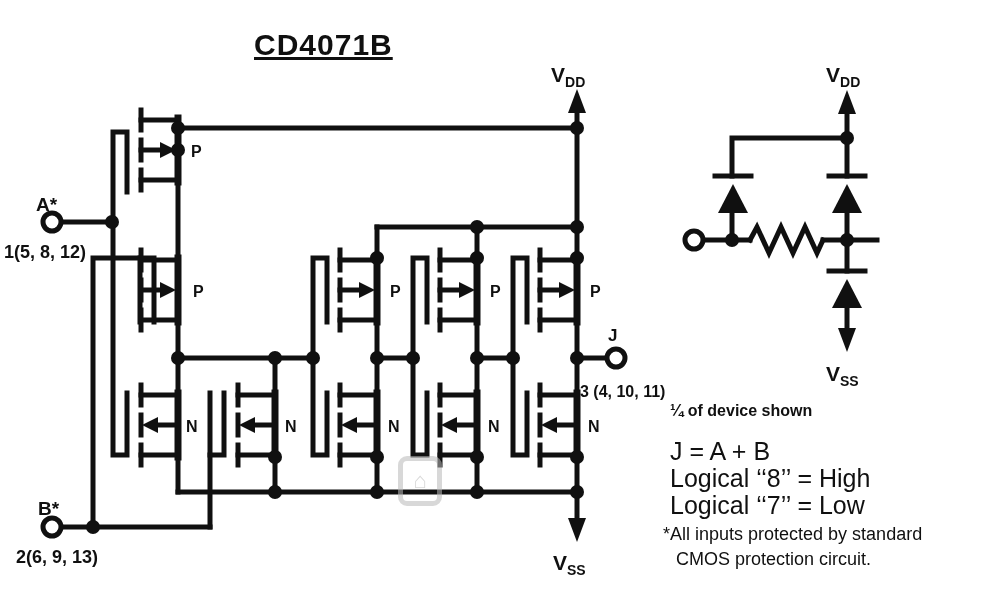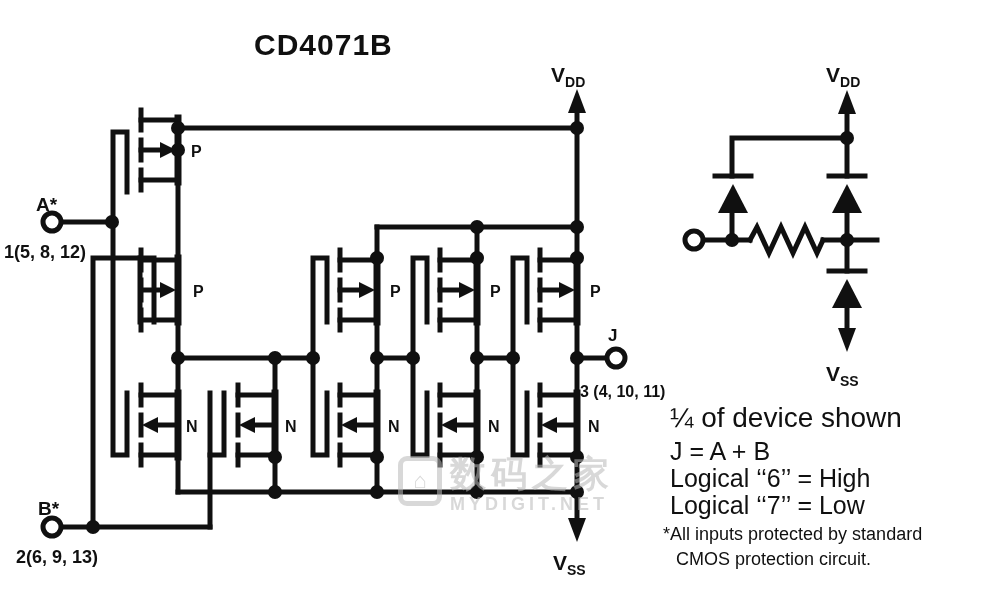"CD4071B" #title { text-decoration: none -> underline }
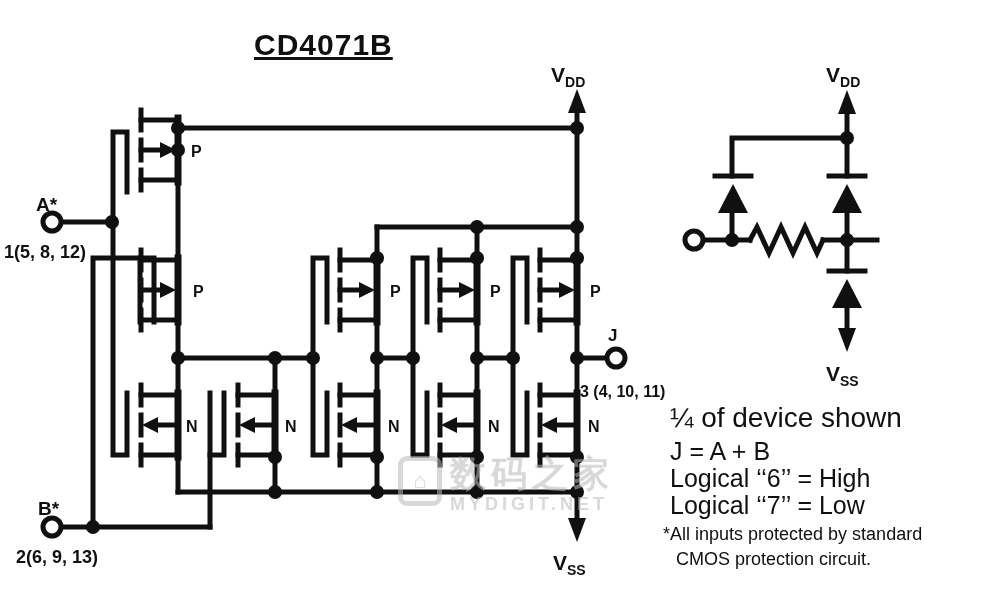"¼ of device shown" #note-fraction { font-size: 28px -> 16px; font-weight: normal -> bold }
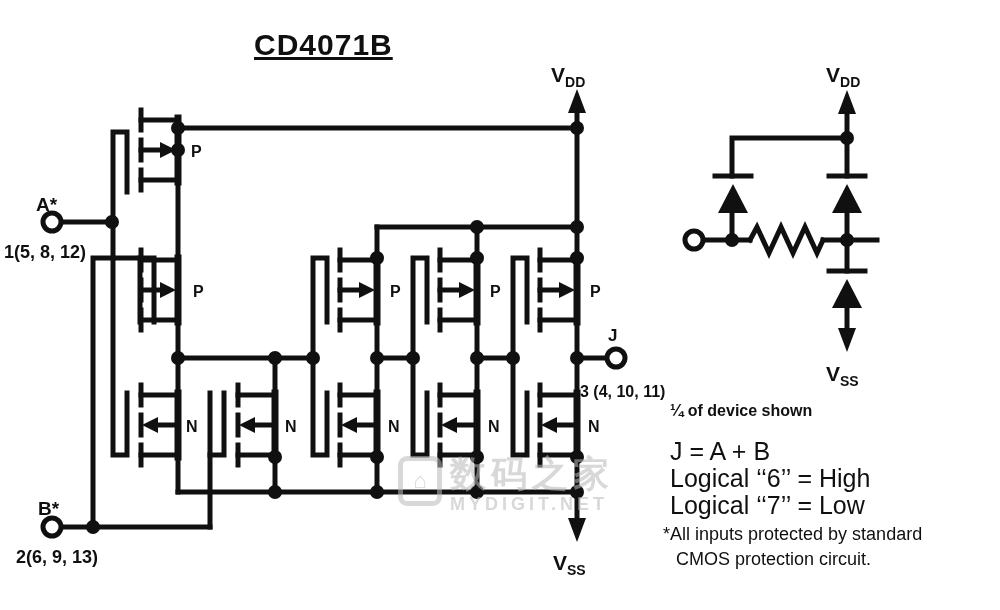"数码之家" div { html: <div> <div>数码之家</div> <div>MYDIGIT.NET</div> </div> -> none }
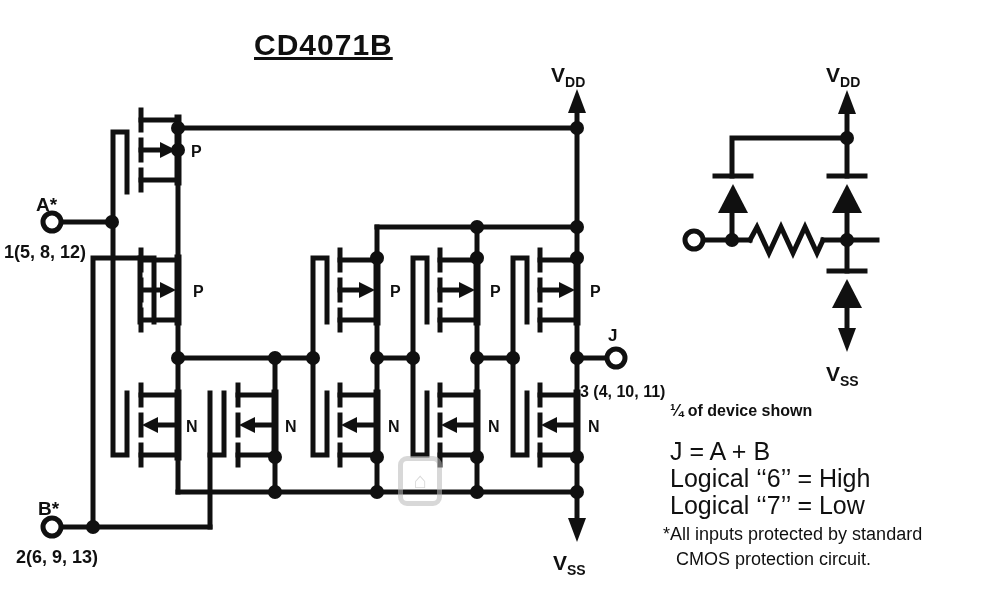"Logical ‘‘6’’ = High" div.abs { text: 6’’ -> 8’’ }
